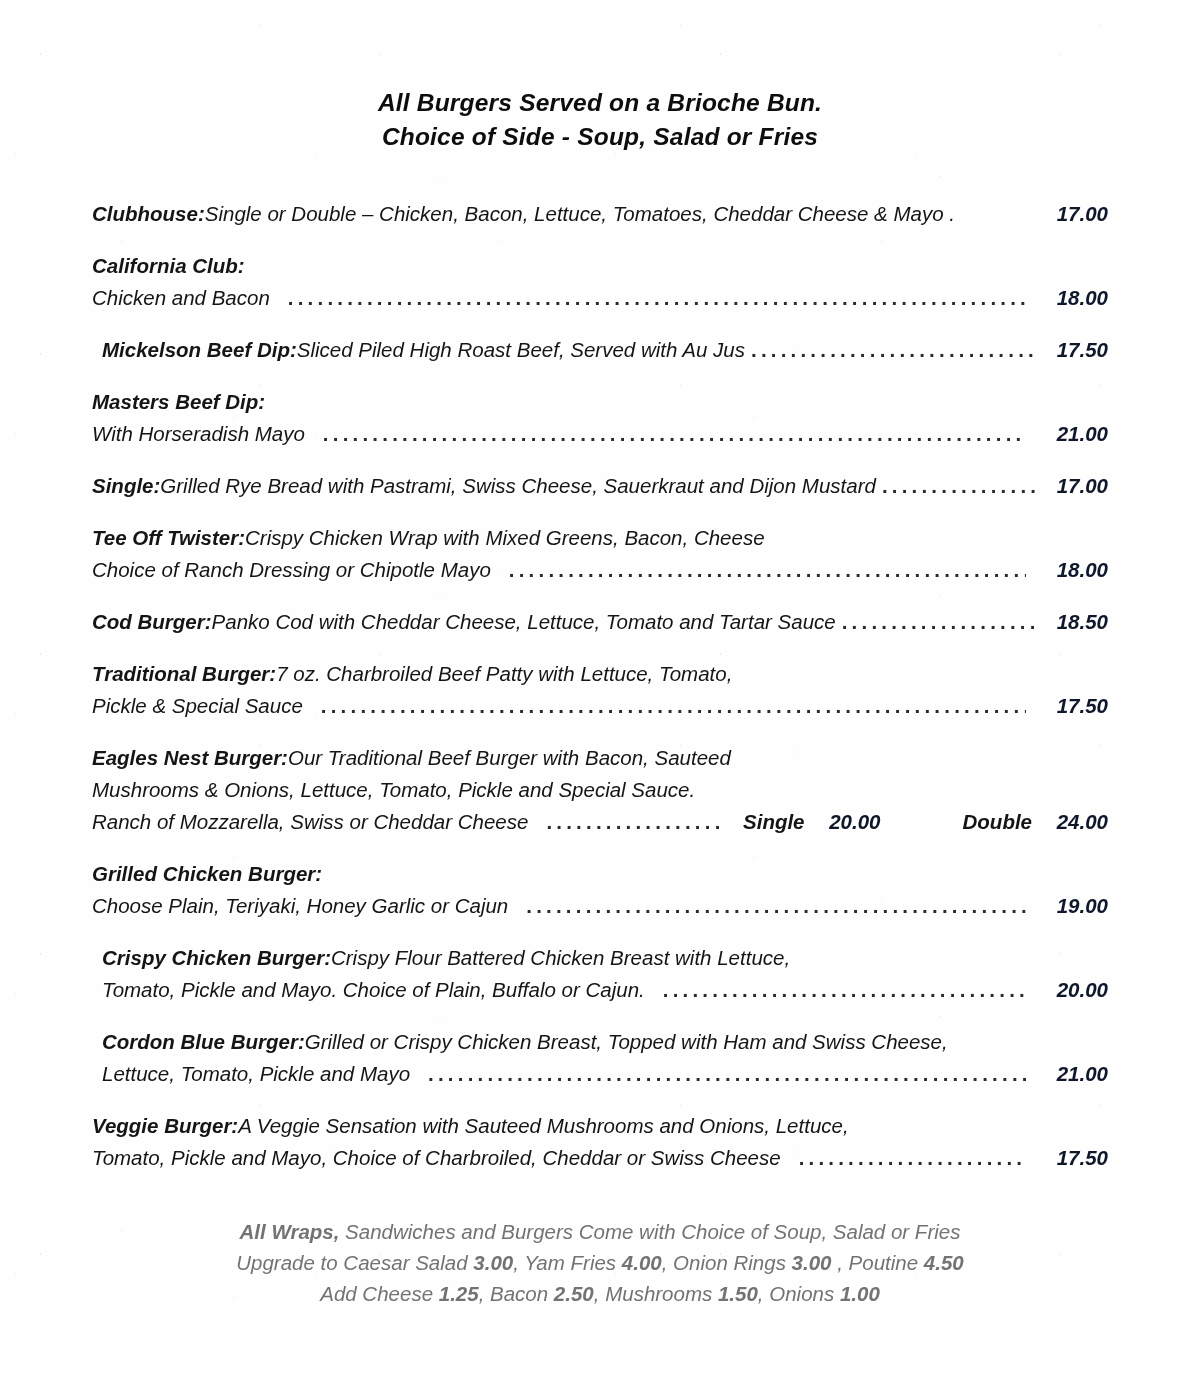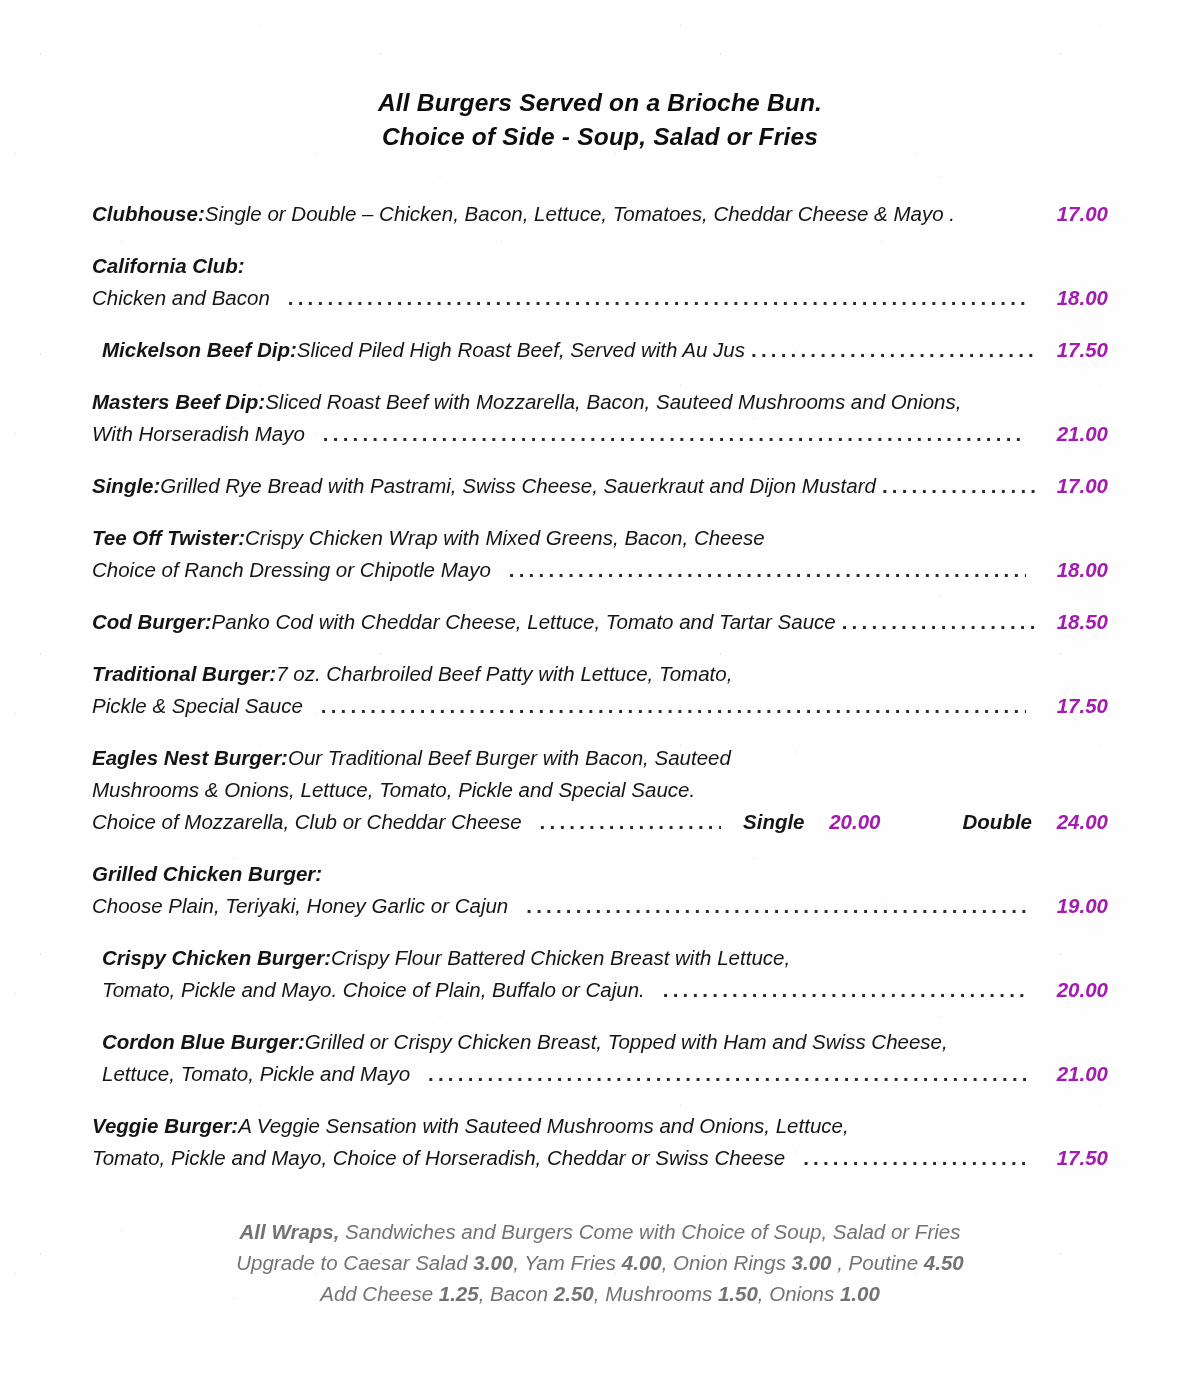"17.00" .price { color: #a21caf -> #0f172a }
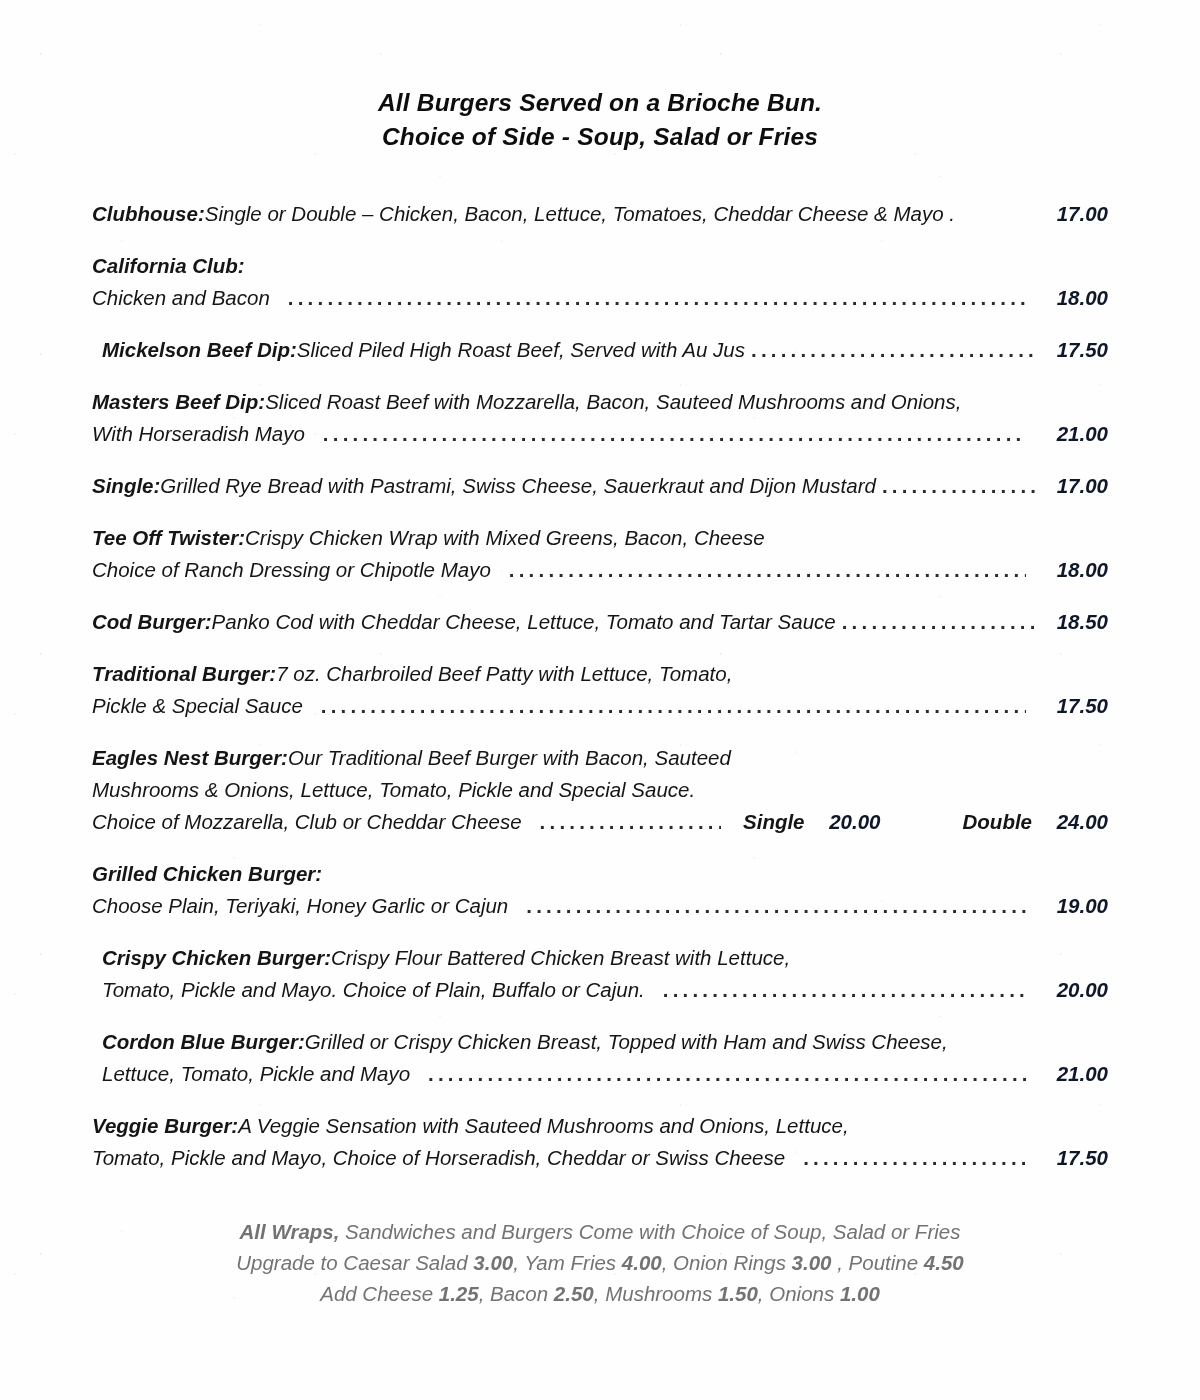"Sliced Roast Beef with Mozzarella," span.text { html: <span> Sliced Roast Beef with Mozzarella, Bacon, Sauteed Mushrooms and Onions,</span> -> none }
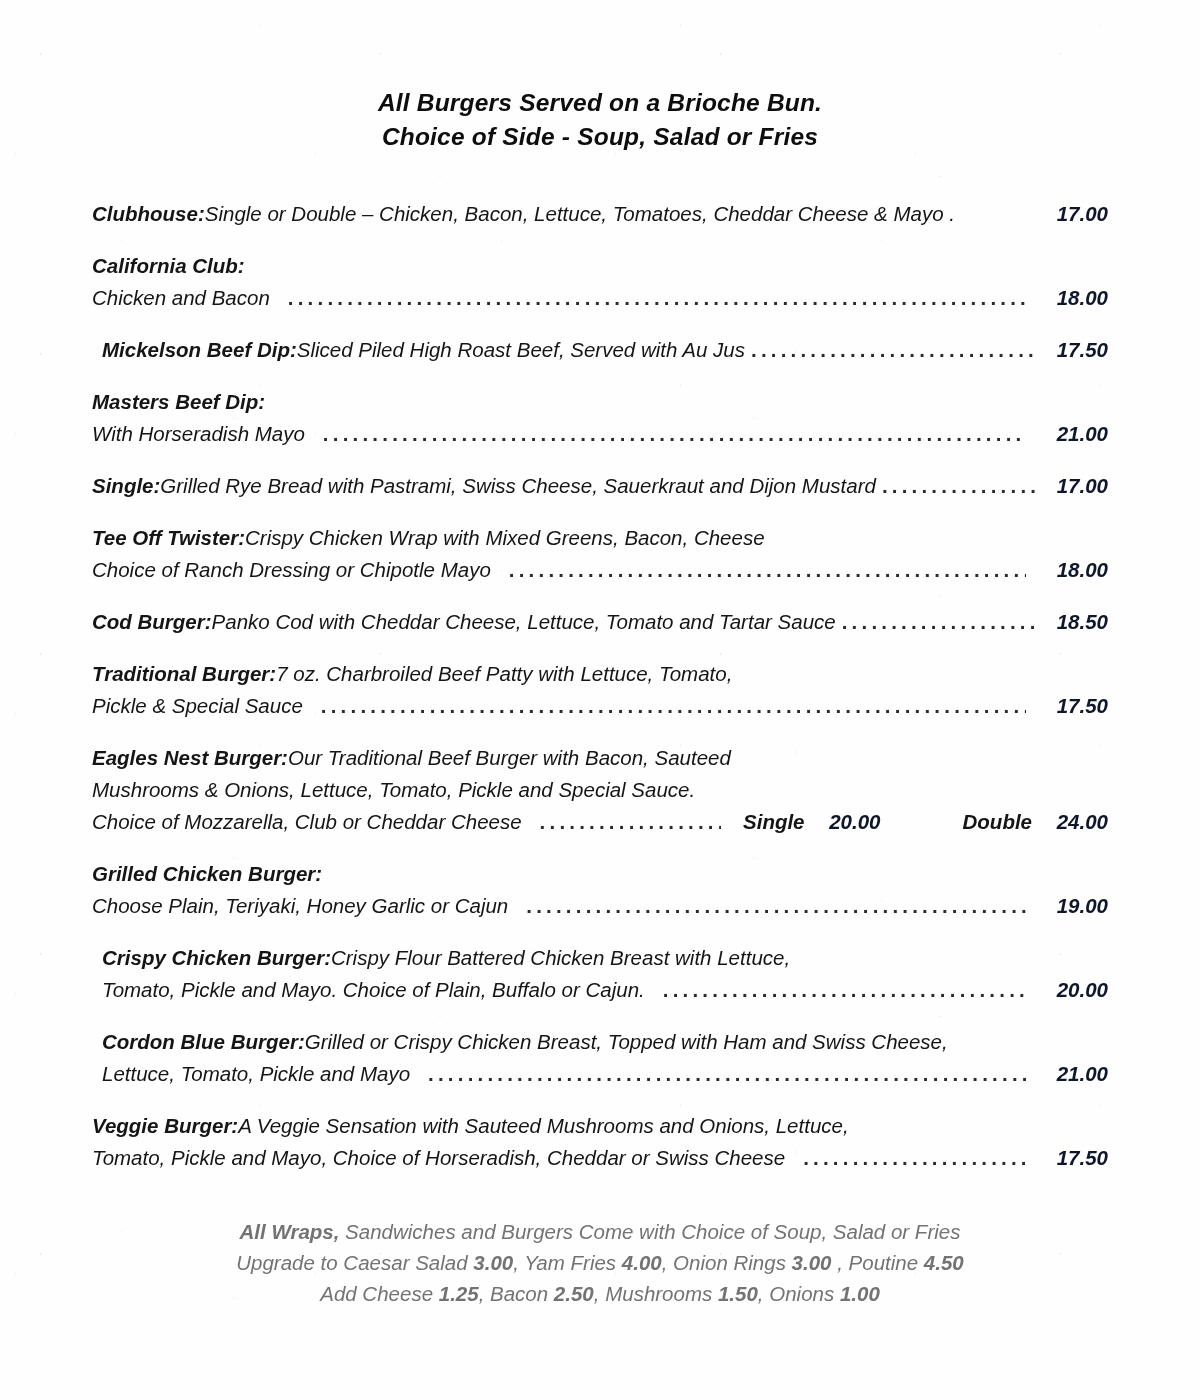"Choice of Mozzarella, Club or" span.text { text: Choice of Mozzarella, Club -> Ranch of Mozzarella, Swiss }
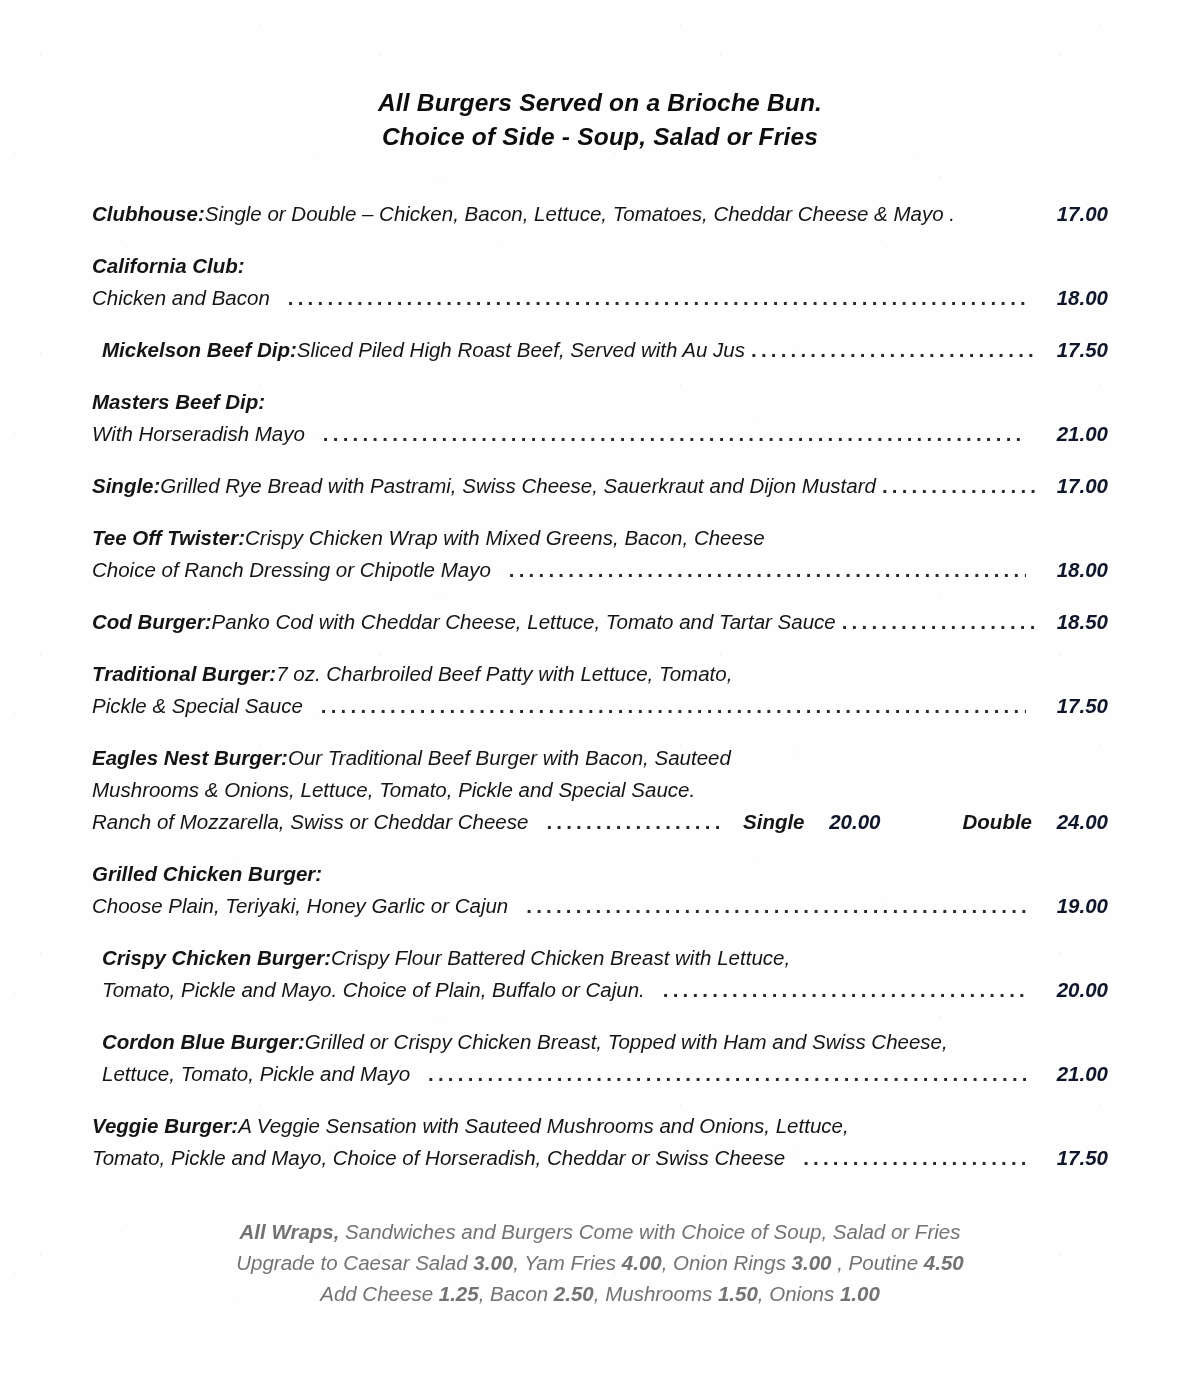"Tomato, Pickle and Mayo, Choice" span.text { text: Horseradish -> Charbroiled }
